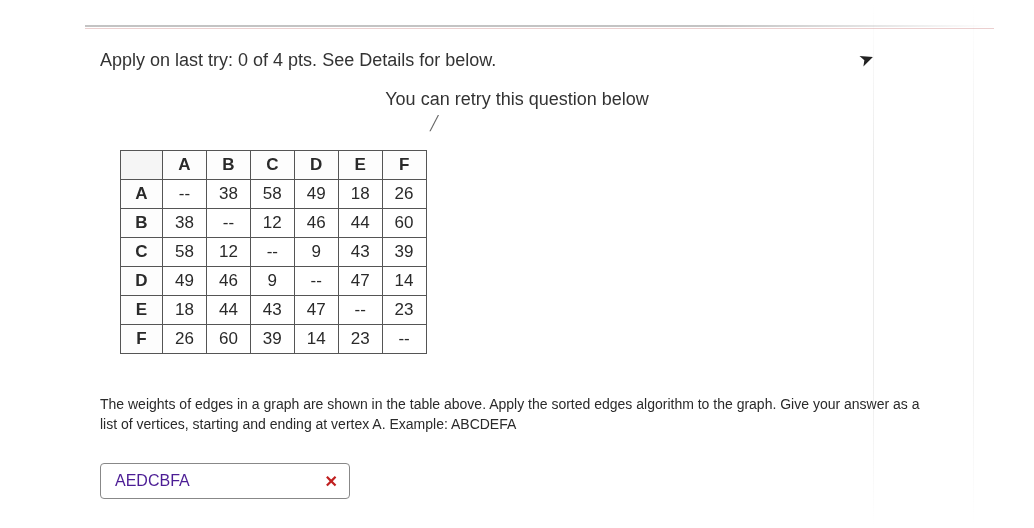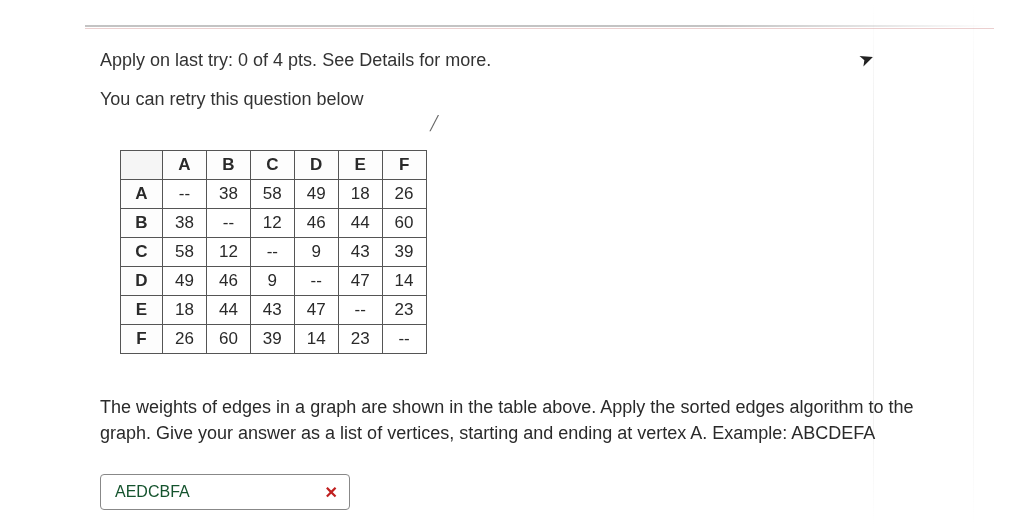"See Details for more." span { text: more -> below }
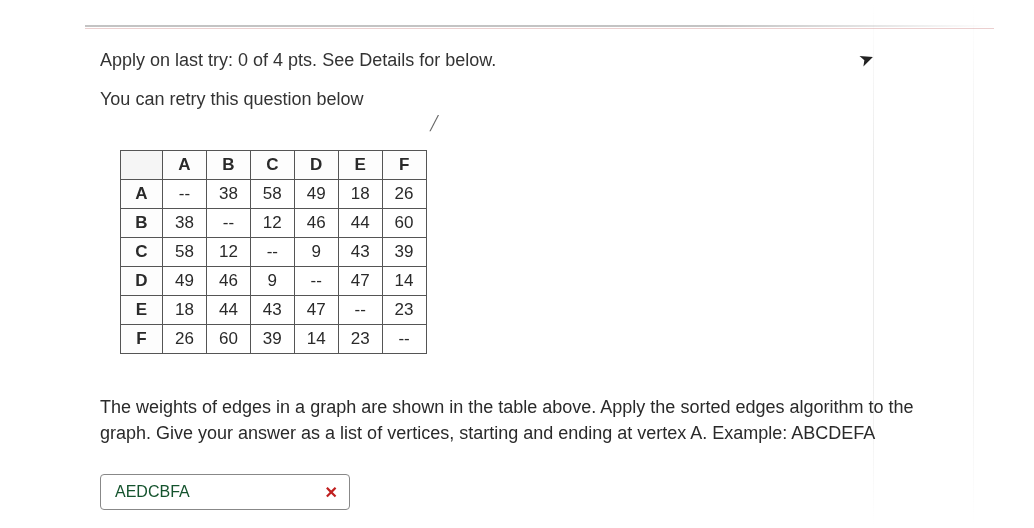"You can retry this question" .retry-line { text-align: none -> center }
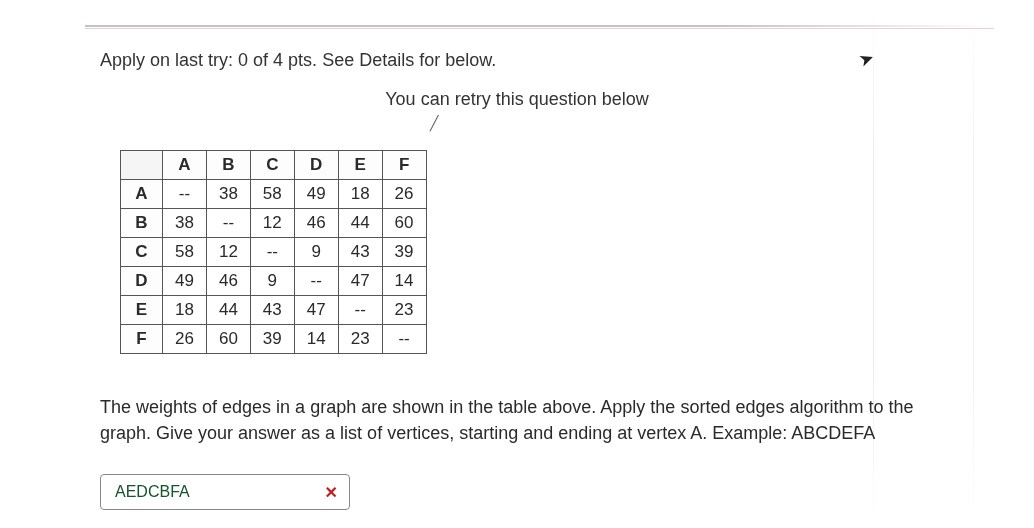"The weights of edges in" .question-text { font-size: 18px -> 14px }
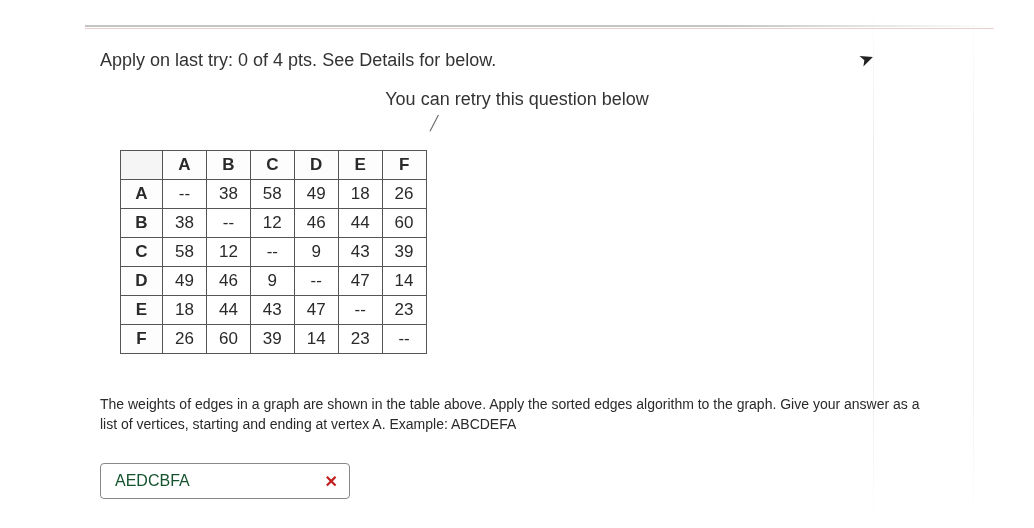"AEDCBFA" .answer-input { color: #14532d -> #4c1d95 }
